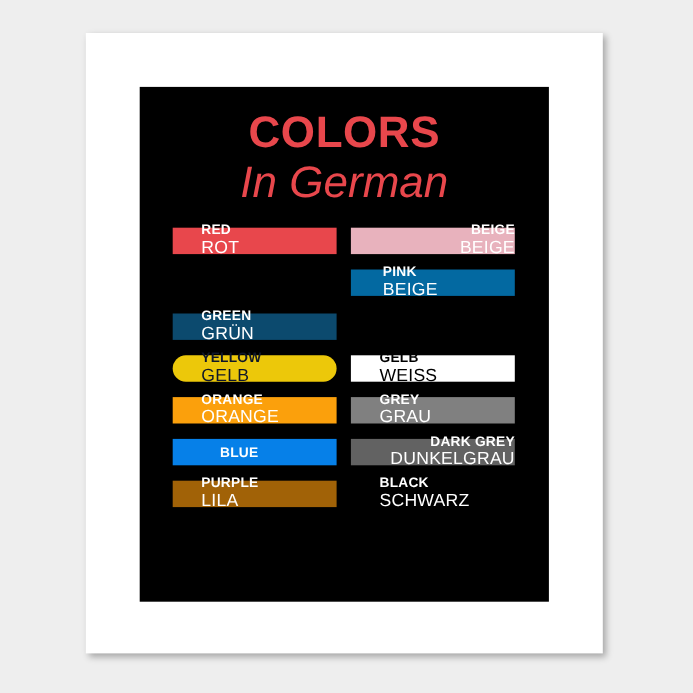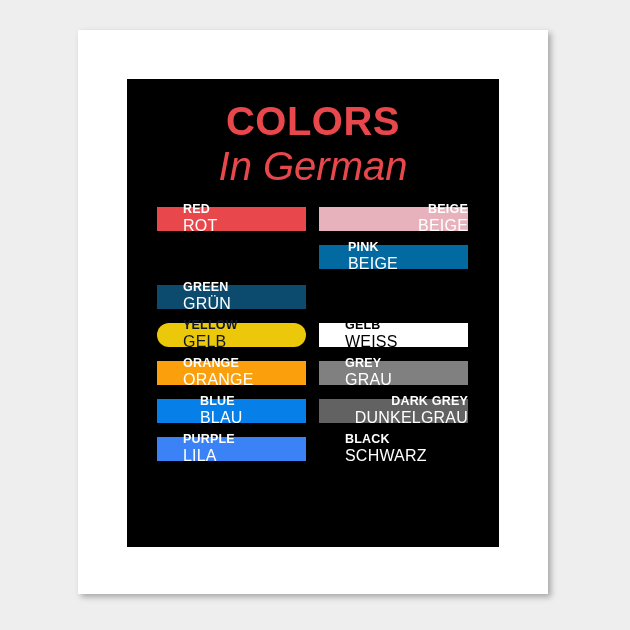"BLAU" div.swatch-de { html: <div>BLAU</div> -> none }
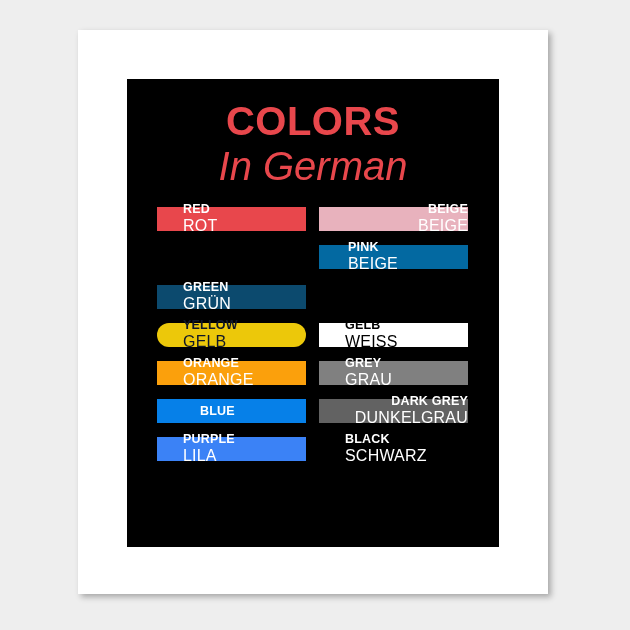"PURPLE" div.swatch { background: #3b82f6 -> #a16207 }
